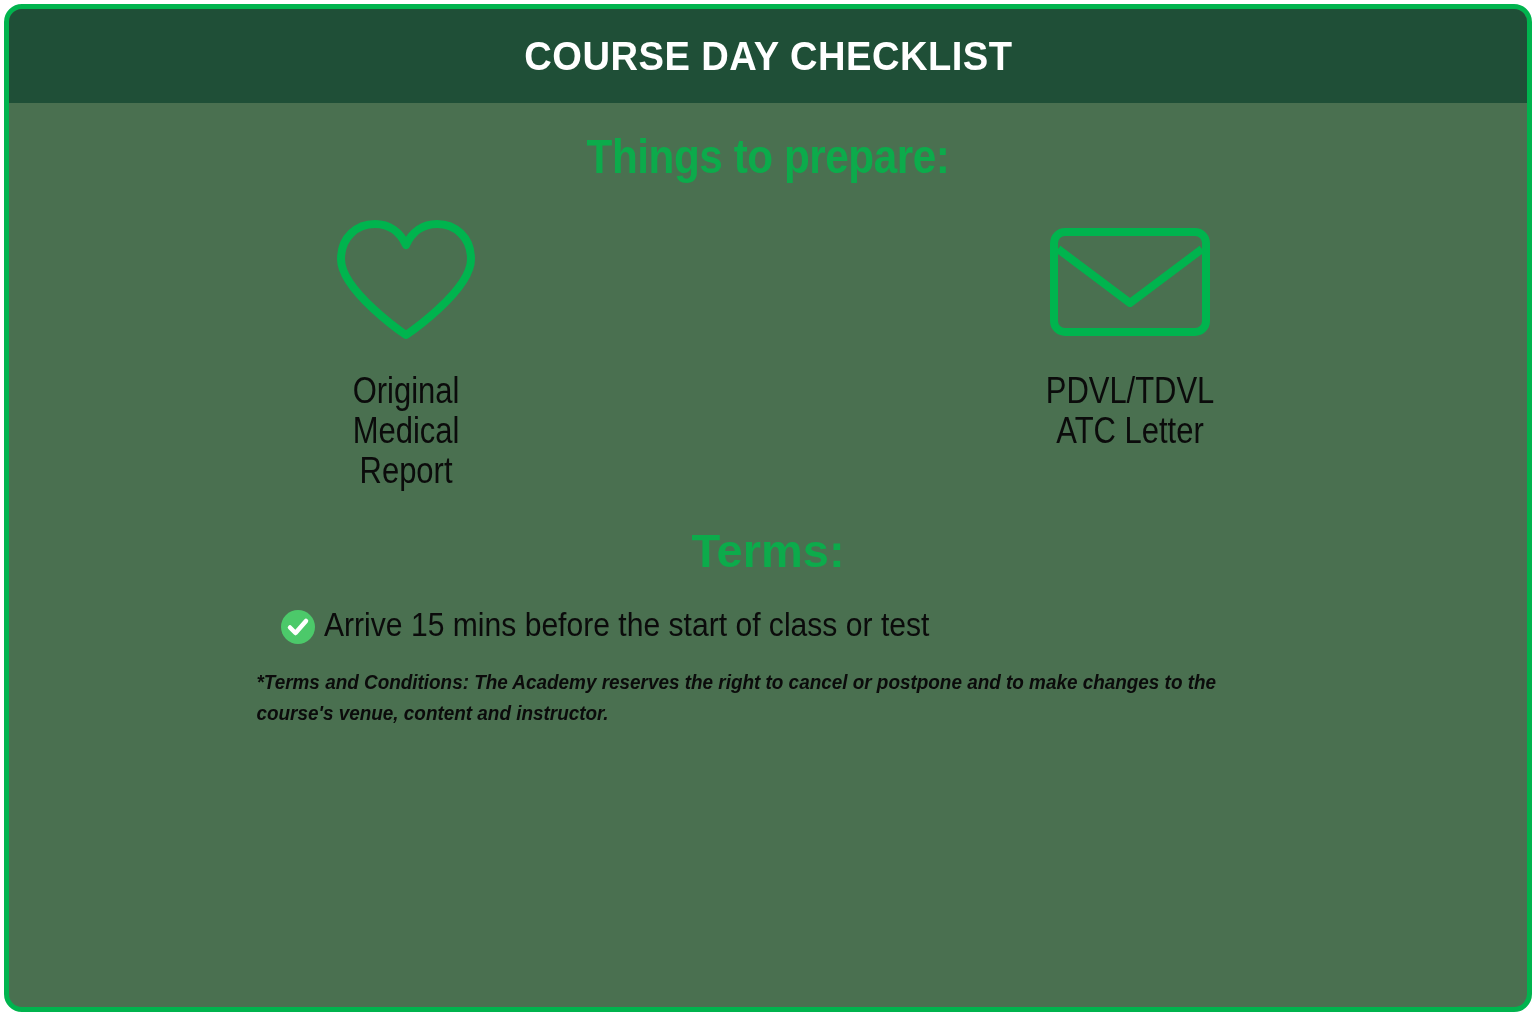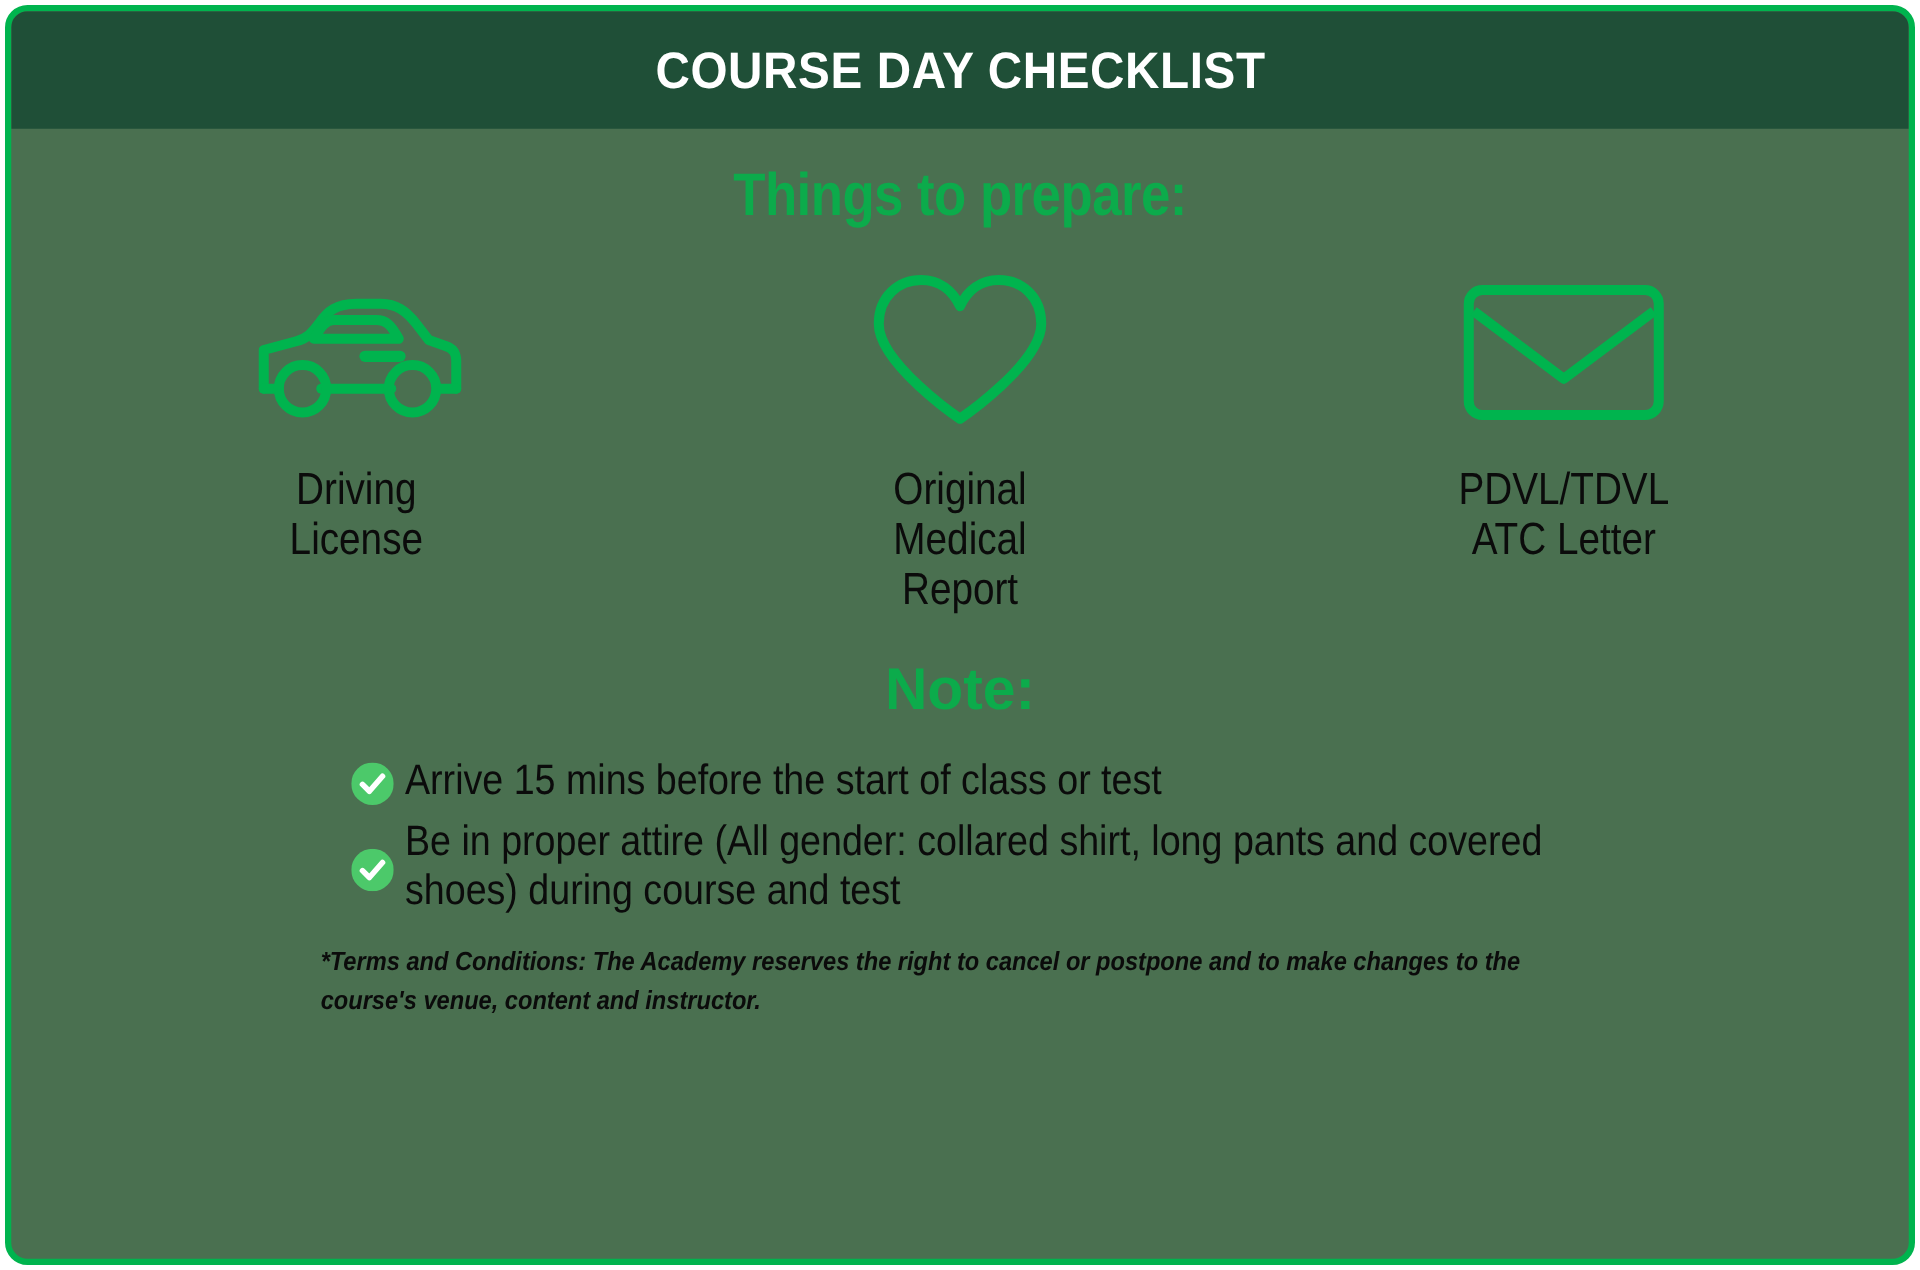"Driving" div.icon-col { html: <div> <div> <svg> <path></path> <path></path> <line></line> <line></line> <line></line> <line></line> <circle></circle> <circle></circle> </svg> </div> <div>Driving License</div> </div> -> none }
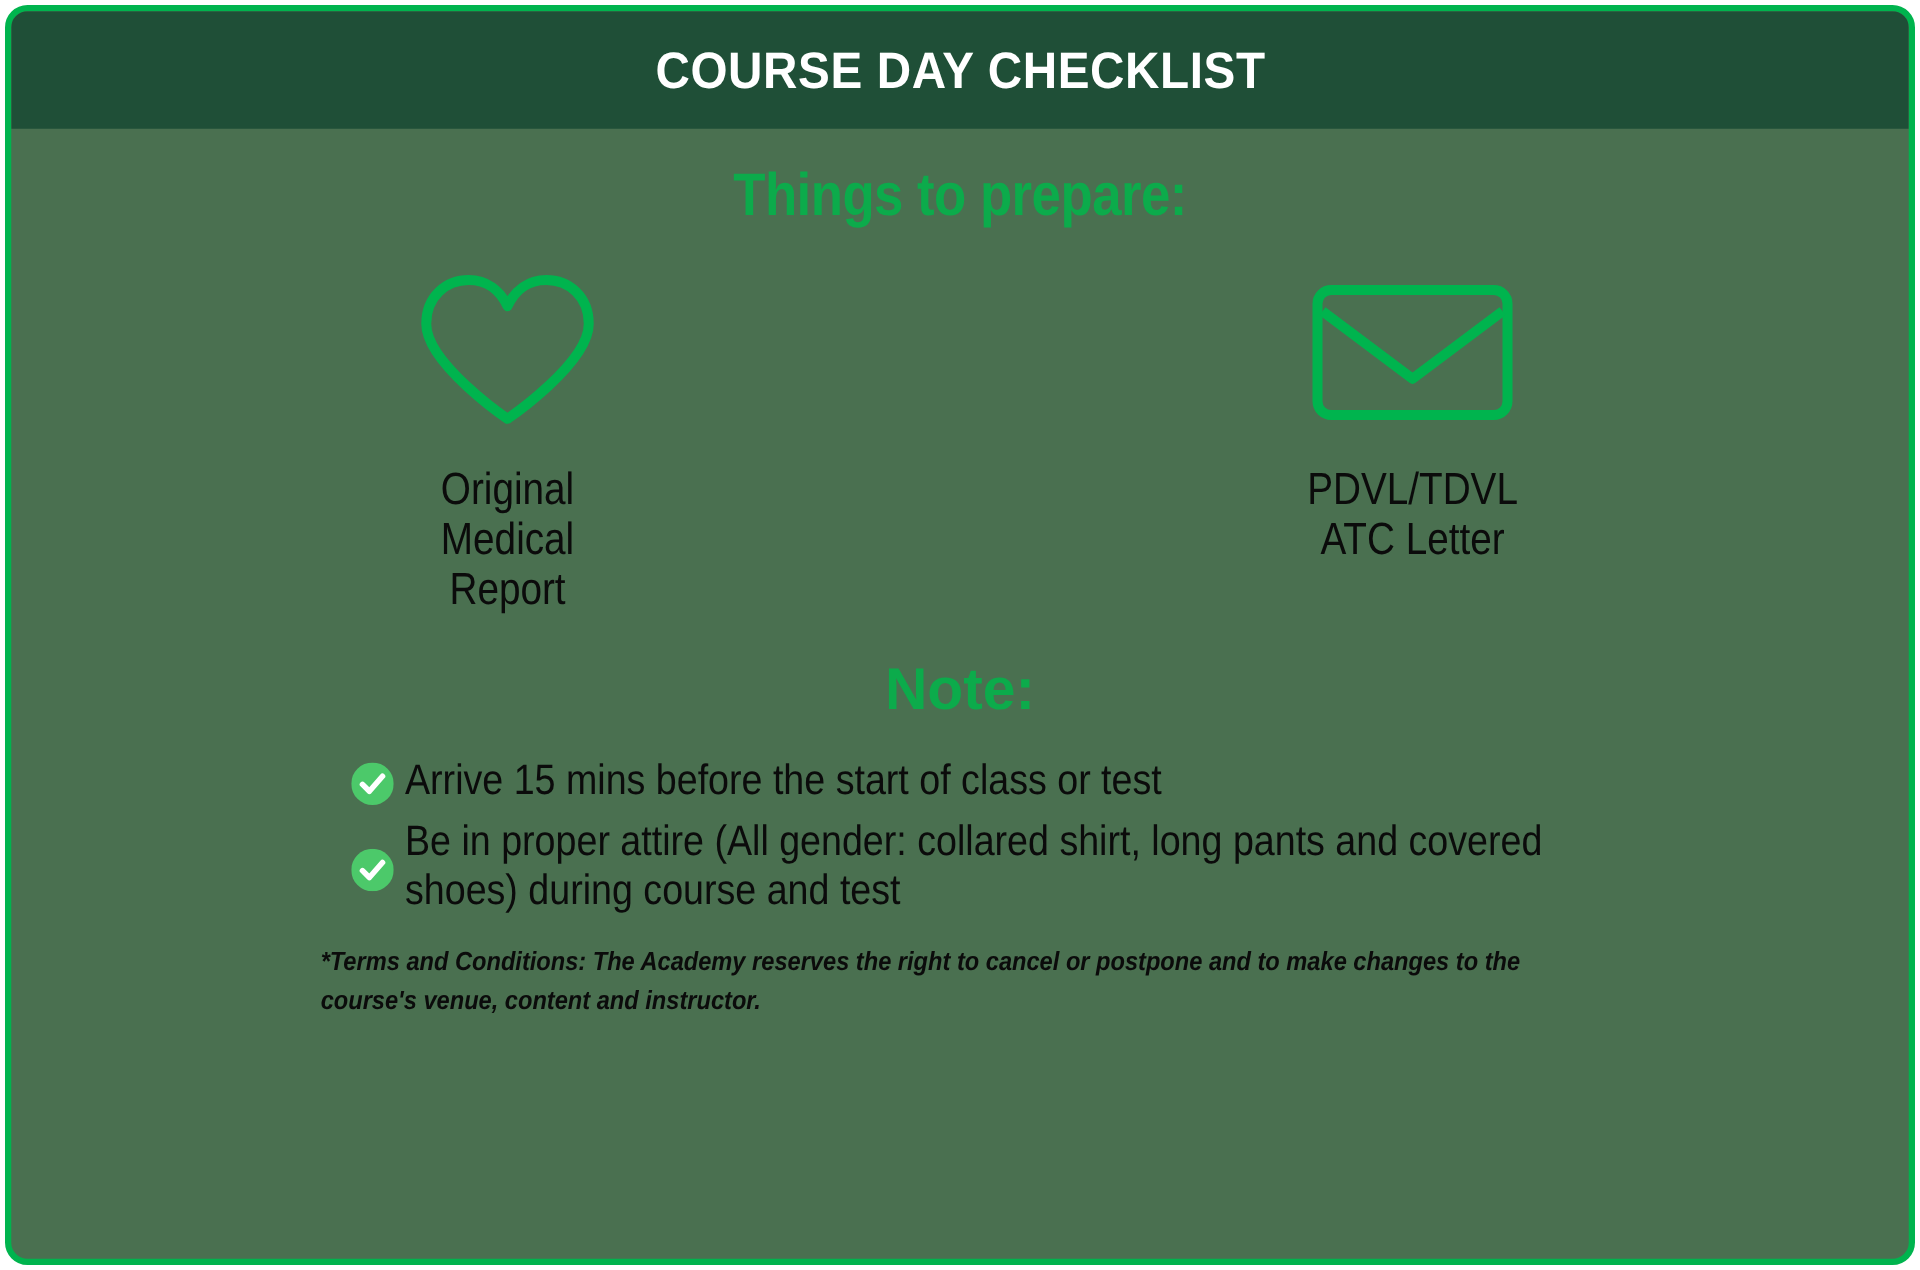"Note:" div.section-heading { text: Note -> Terms }
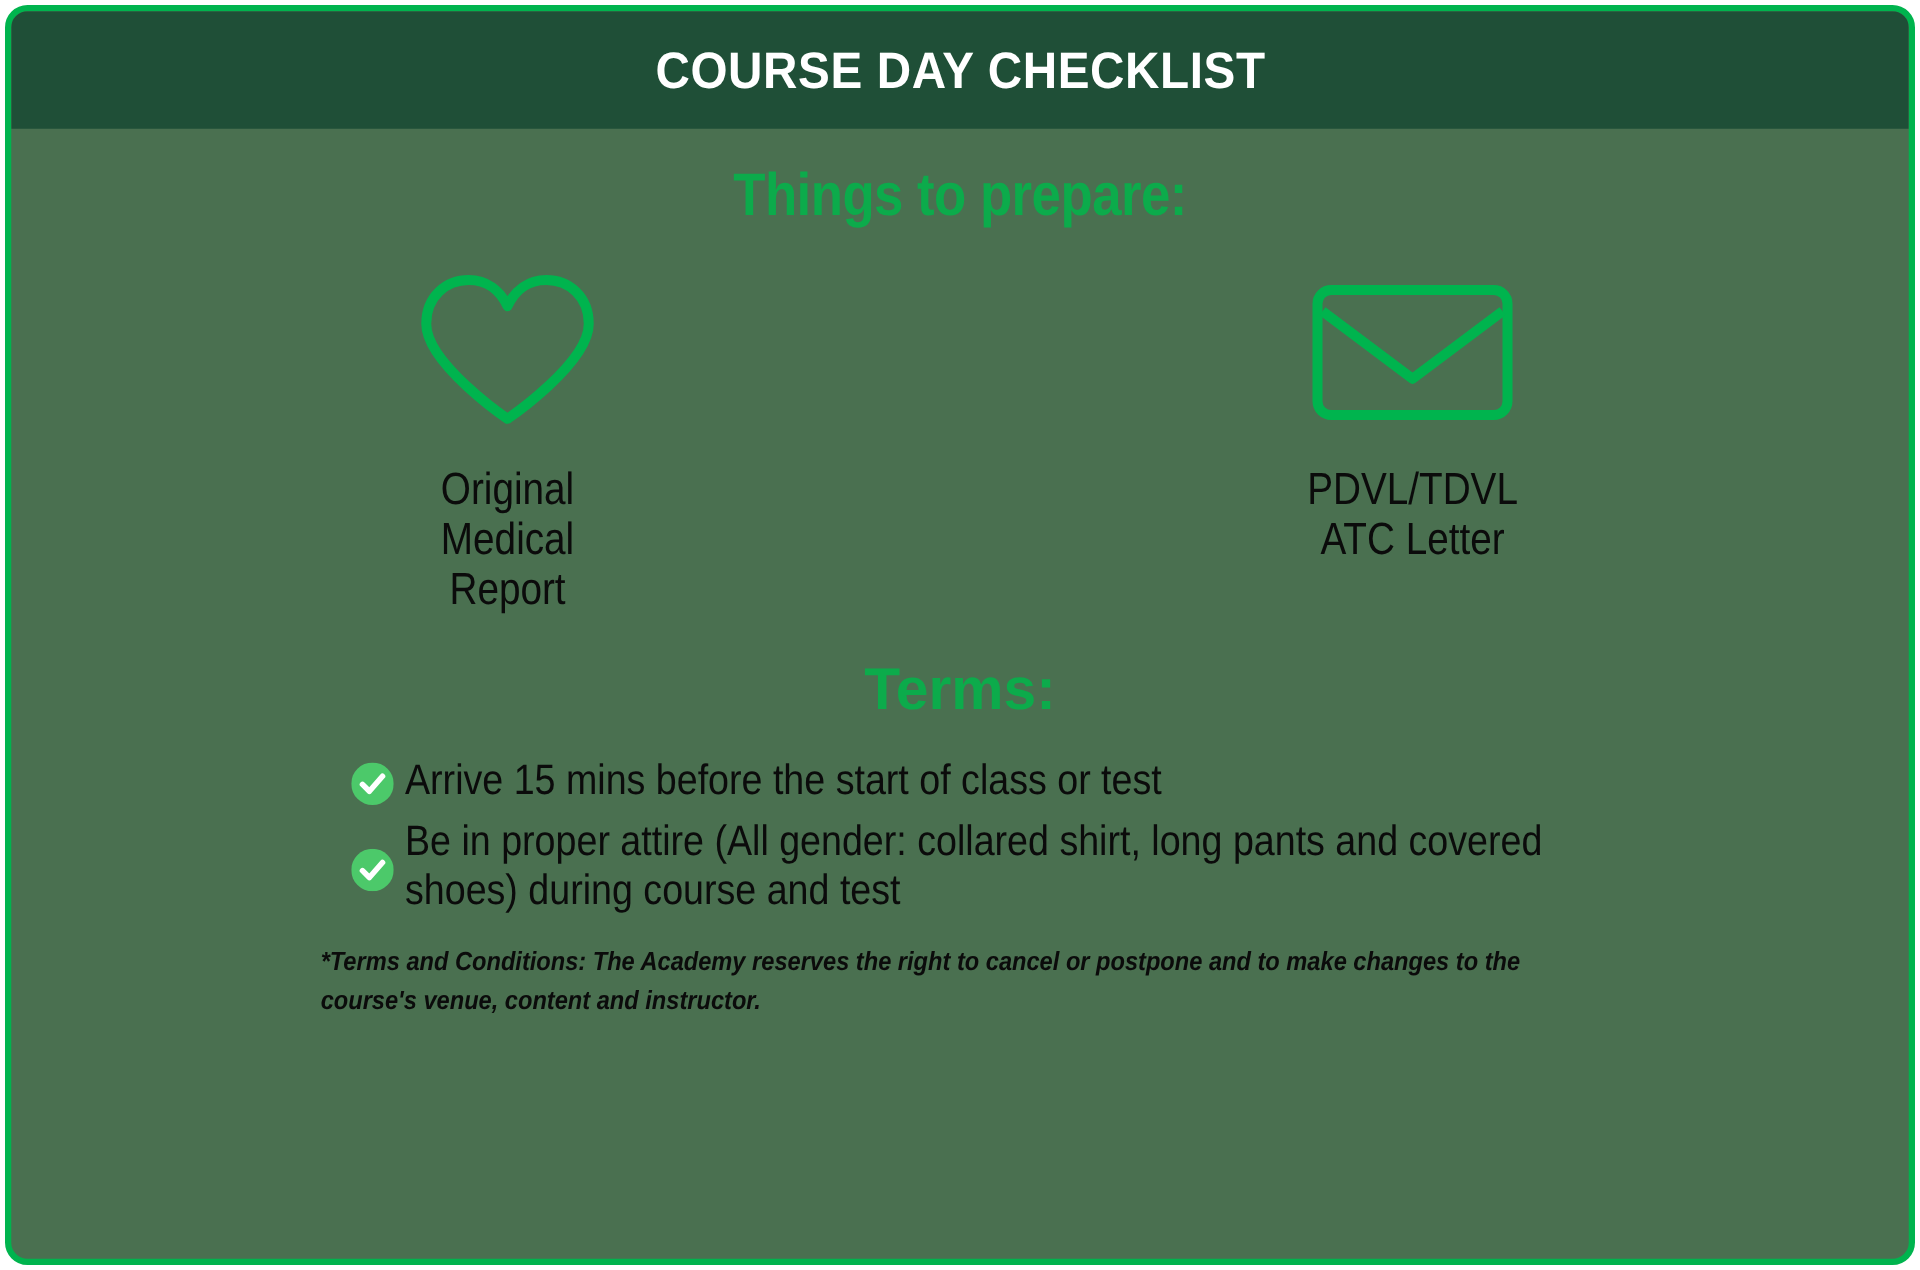"Be in proper attire (All" div.note-item { html: <div> <span> <svg> <circle></circle> <path></path> </svg> </span> <span>Be in proper attire (All gender: collared shirt, long pants and covered shoes) during course and test</span> </div> -> none }
